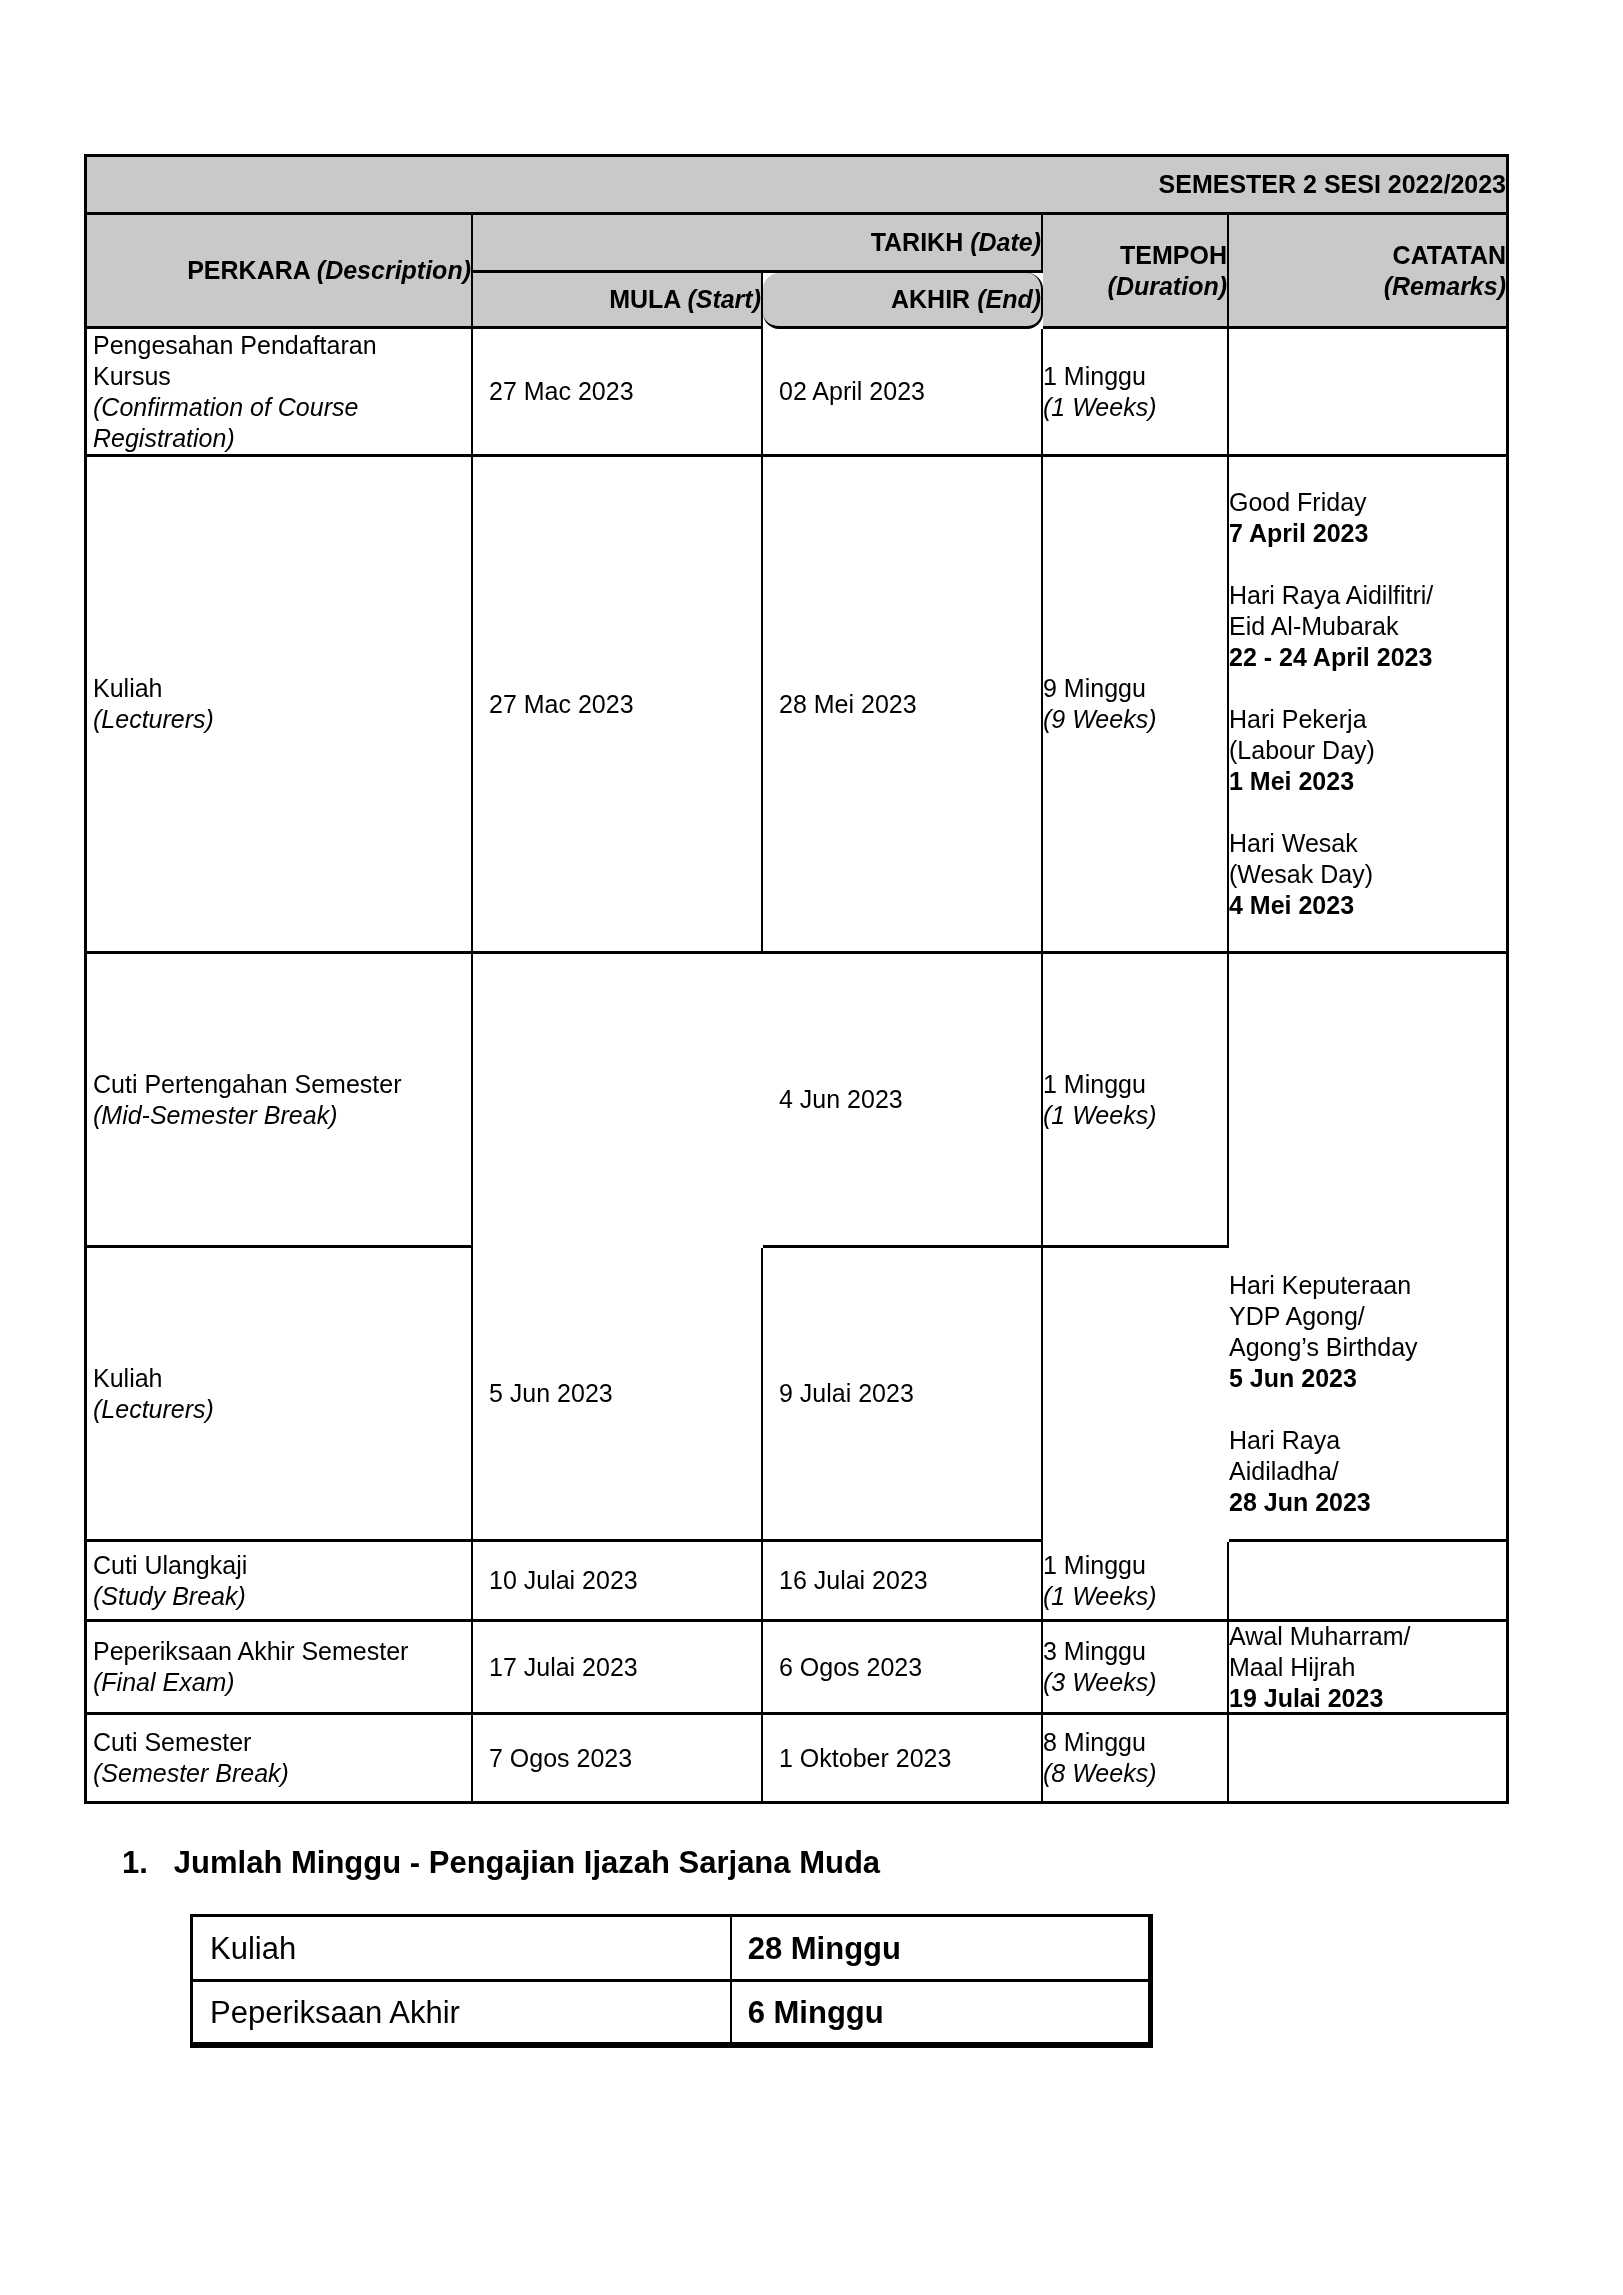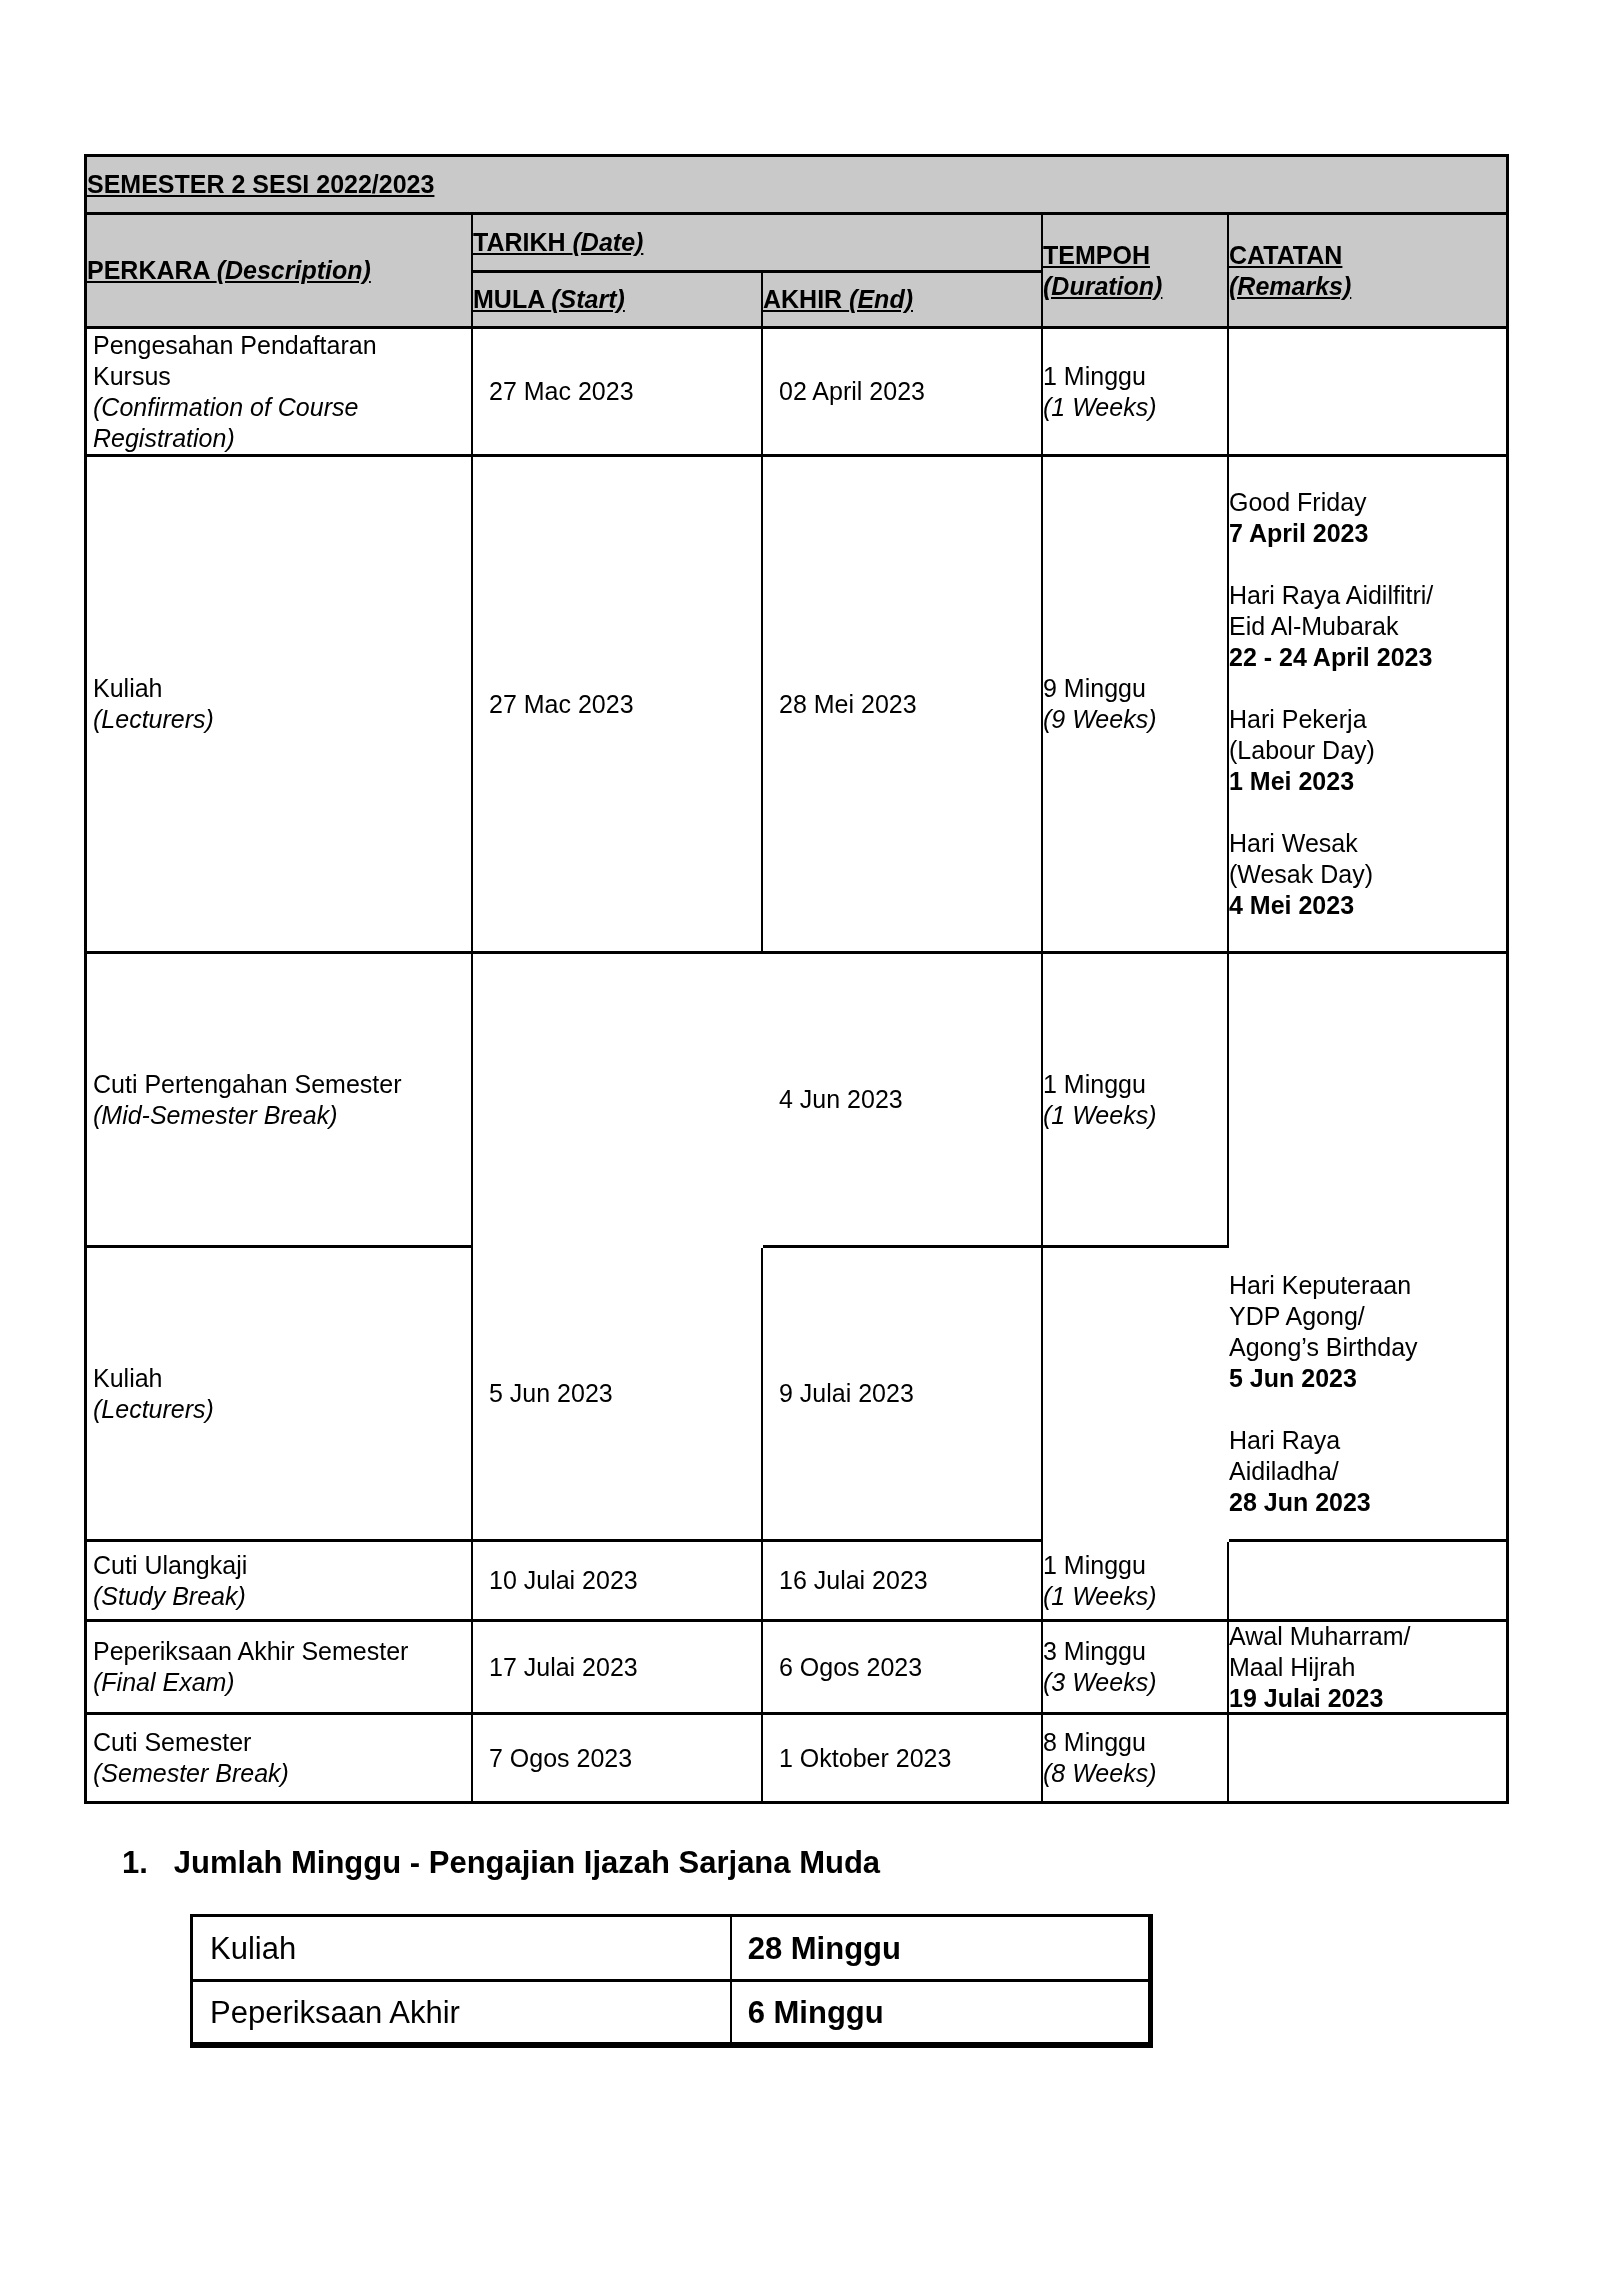"SEMESTER 2 SESI 2022/2023" .hdr { text-align: left -> right; text-decoration: underline -> none }
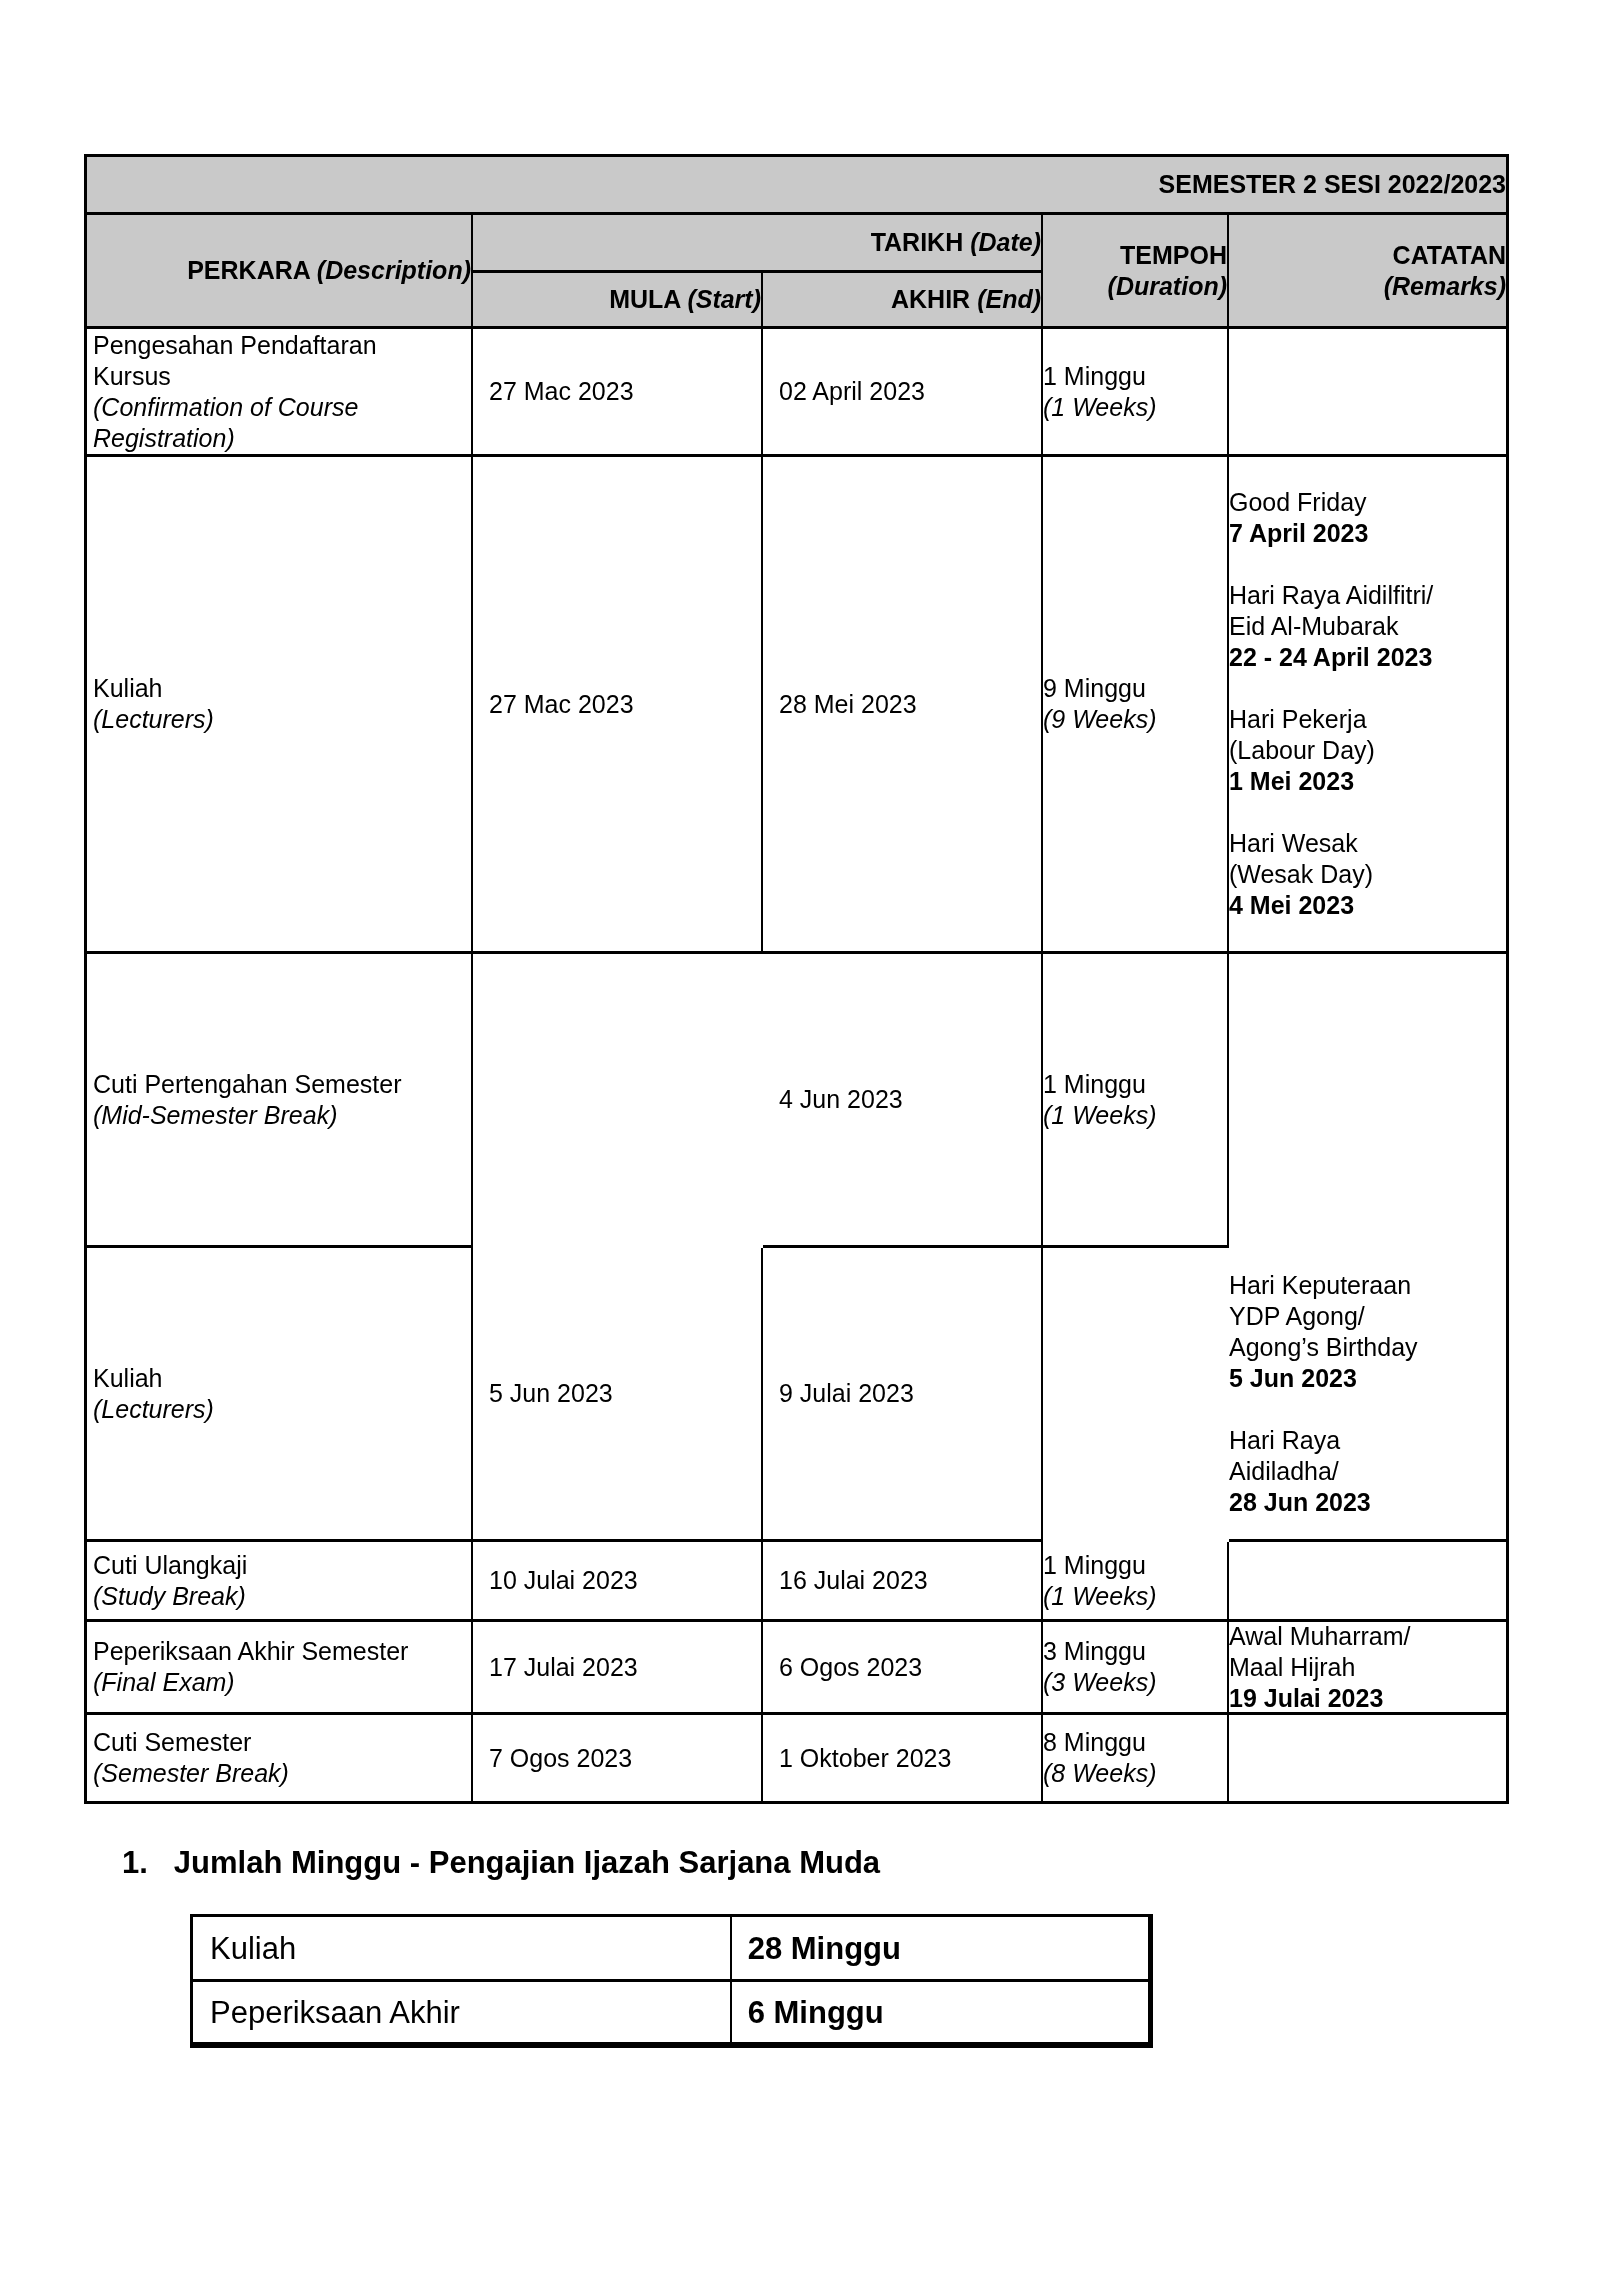"AKHIR (End)" .h-akhir { border-radius: none -> 16px }
